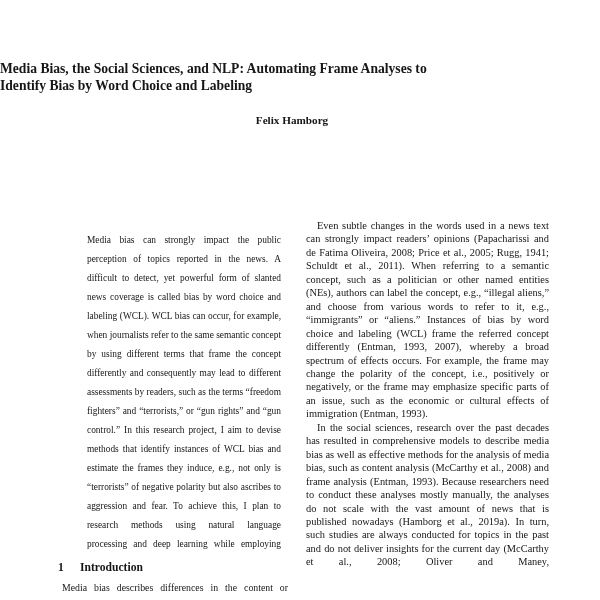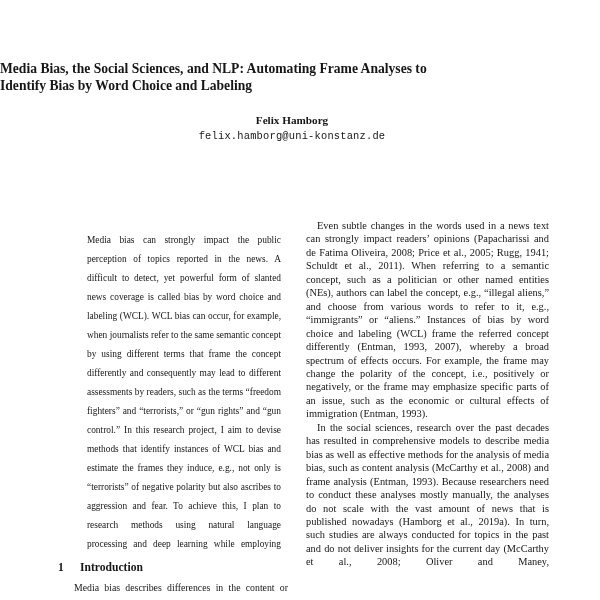"felix.hamborg@uni-konstanz.de" div.email-line { html: <div>felix.hamborg@uni-konstanz.de</div> -> none }
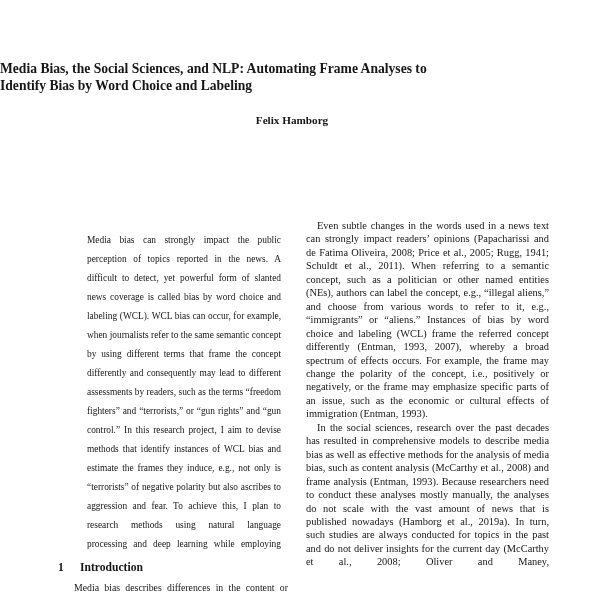"Media bias describes differences in" .intro-first-line { left: 16px -> 4px }
